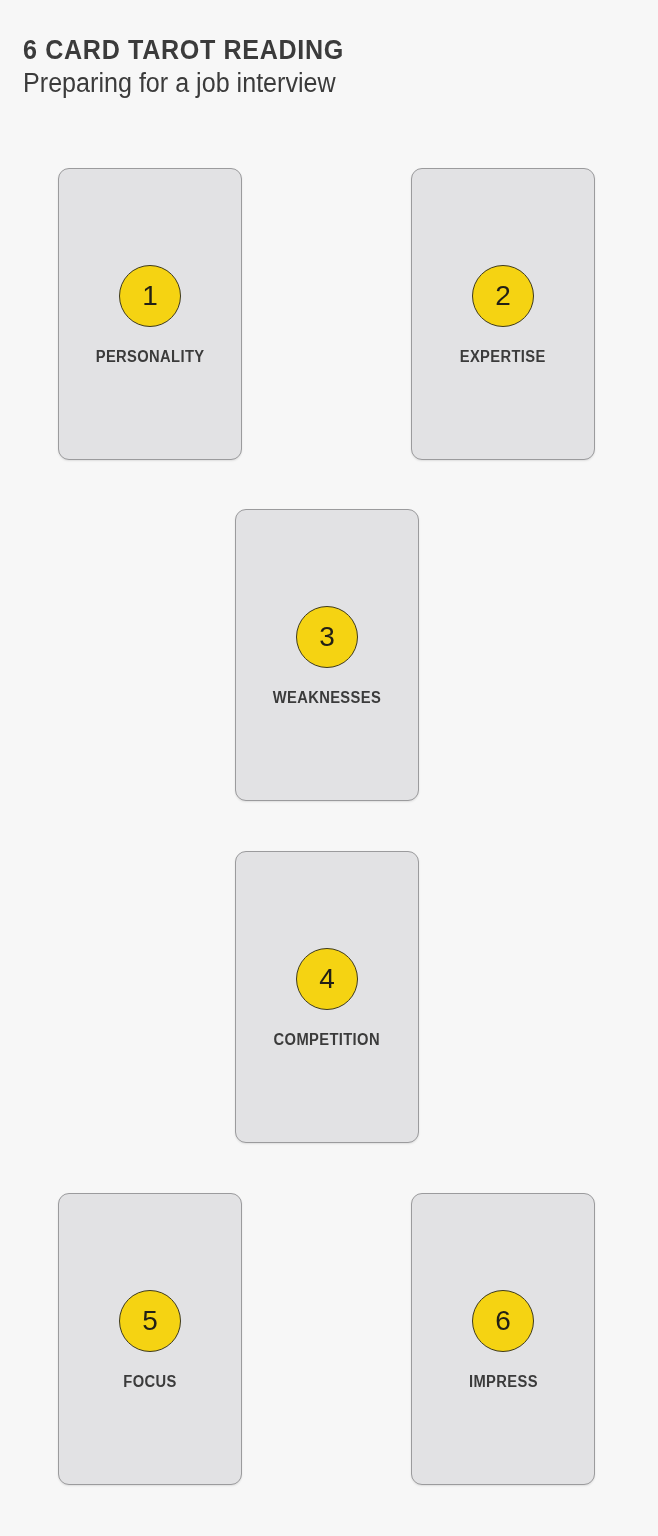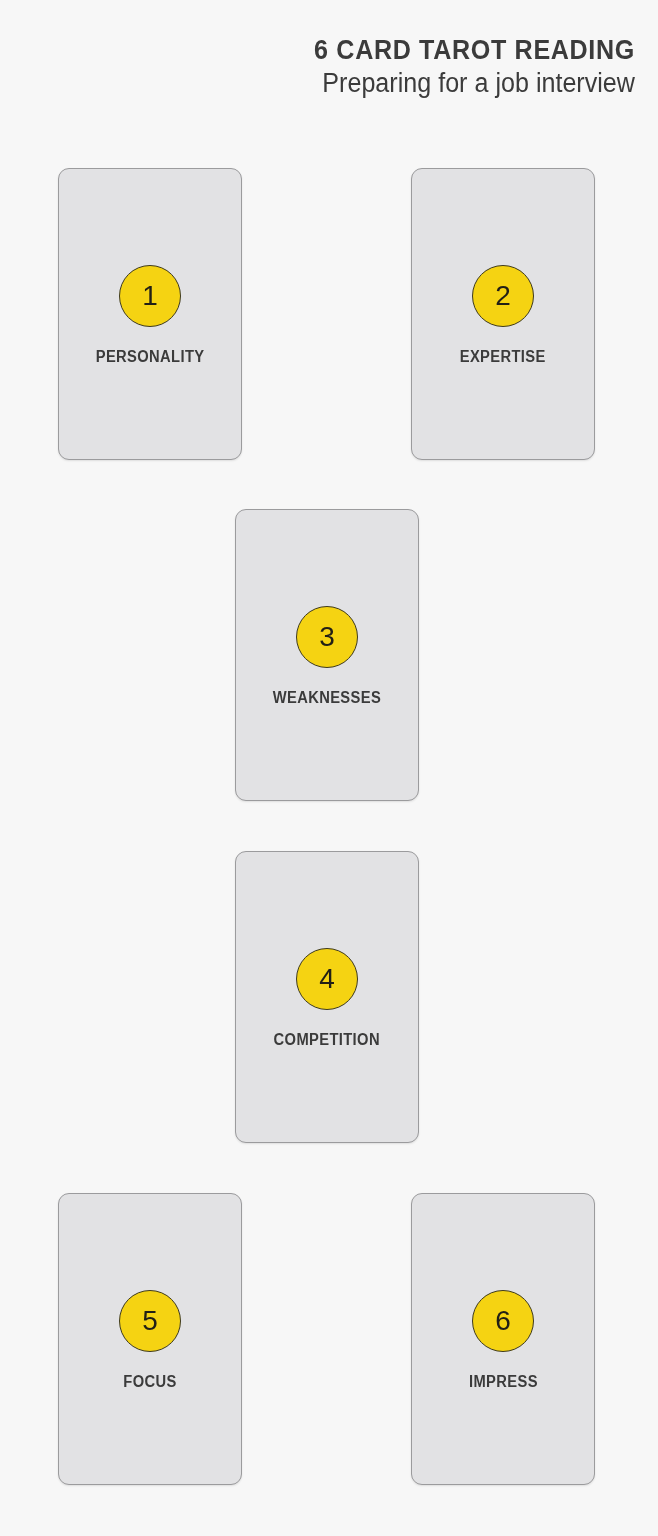"6 CARD TAROT READING" .title-block { text-align: right -> left }
